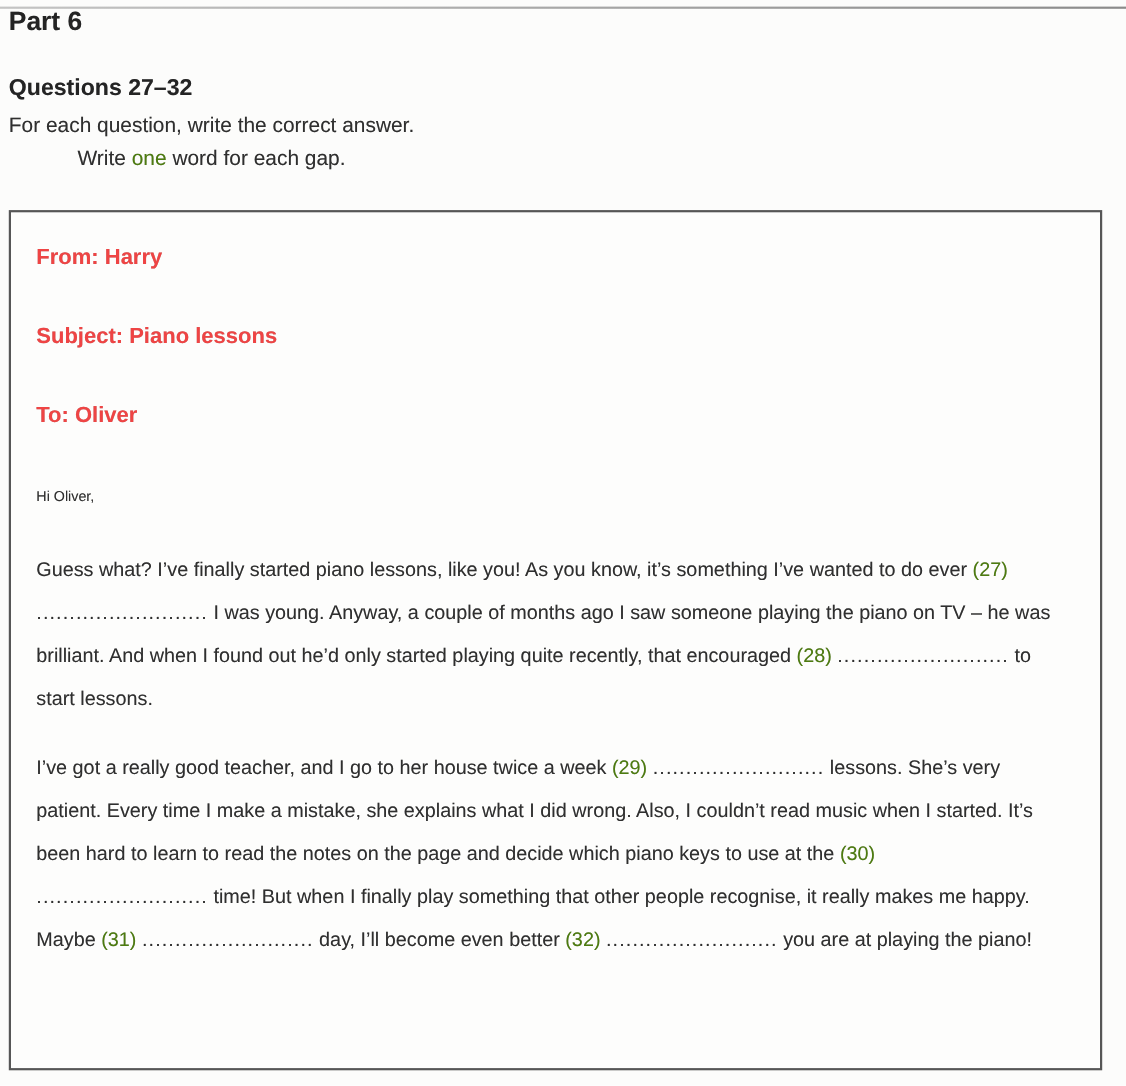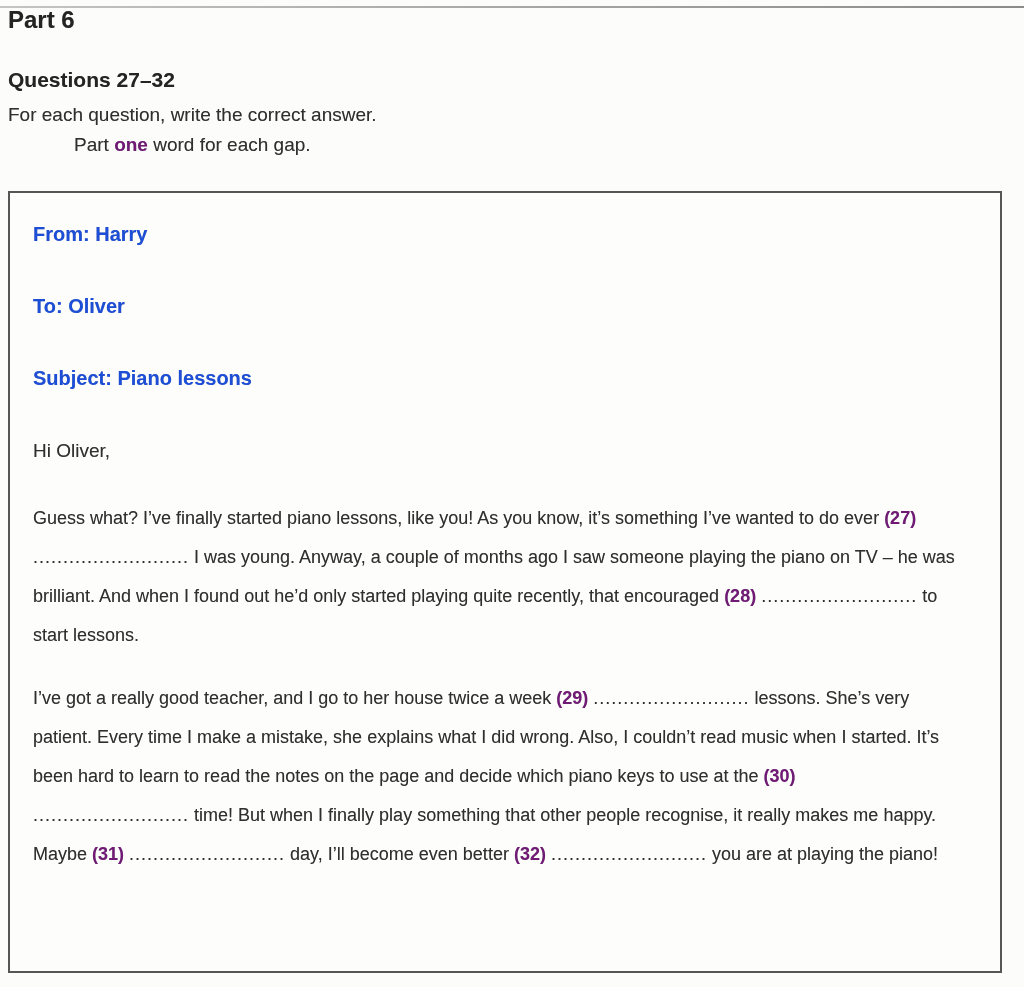"Part" span { text: Part -> Write }
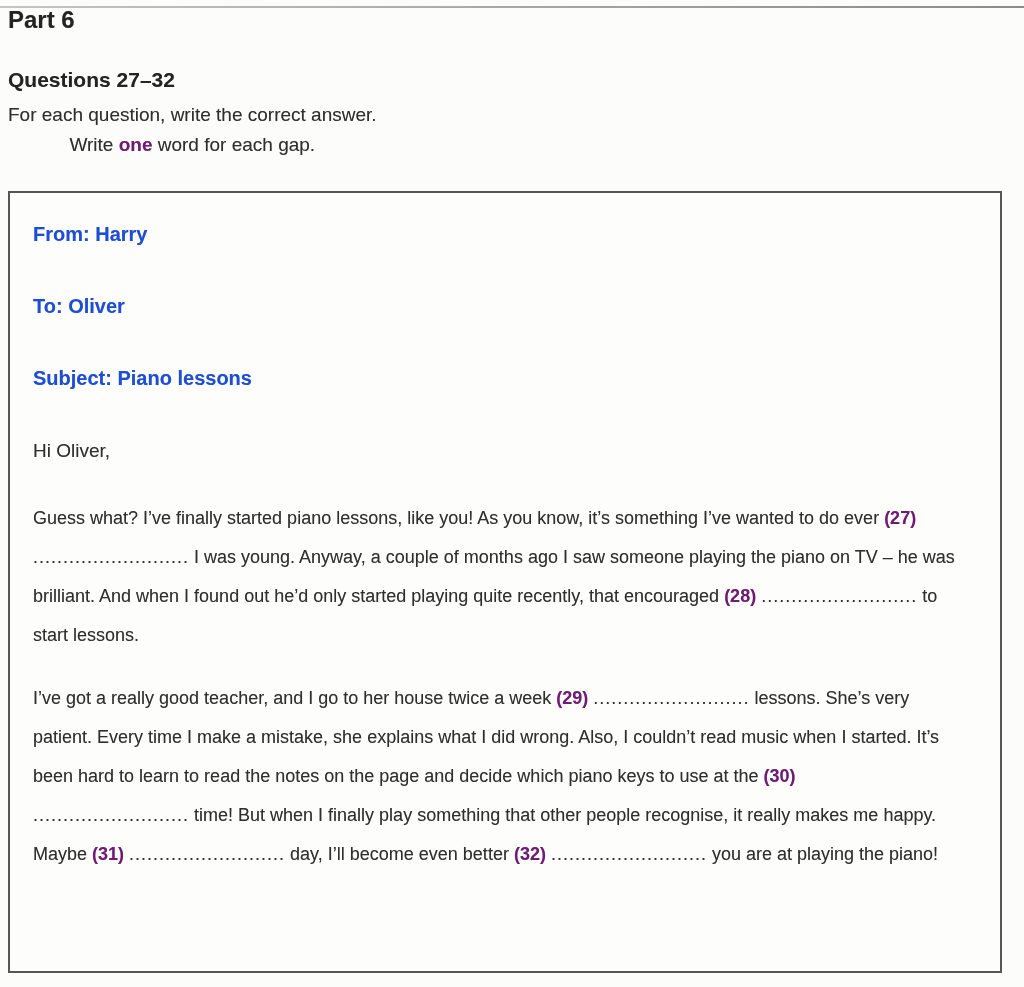"one" .b { color: #701a75 -> #4d7c0f; font-weight: bold -> normal }
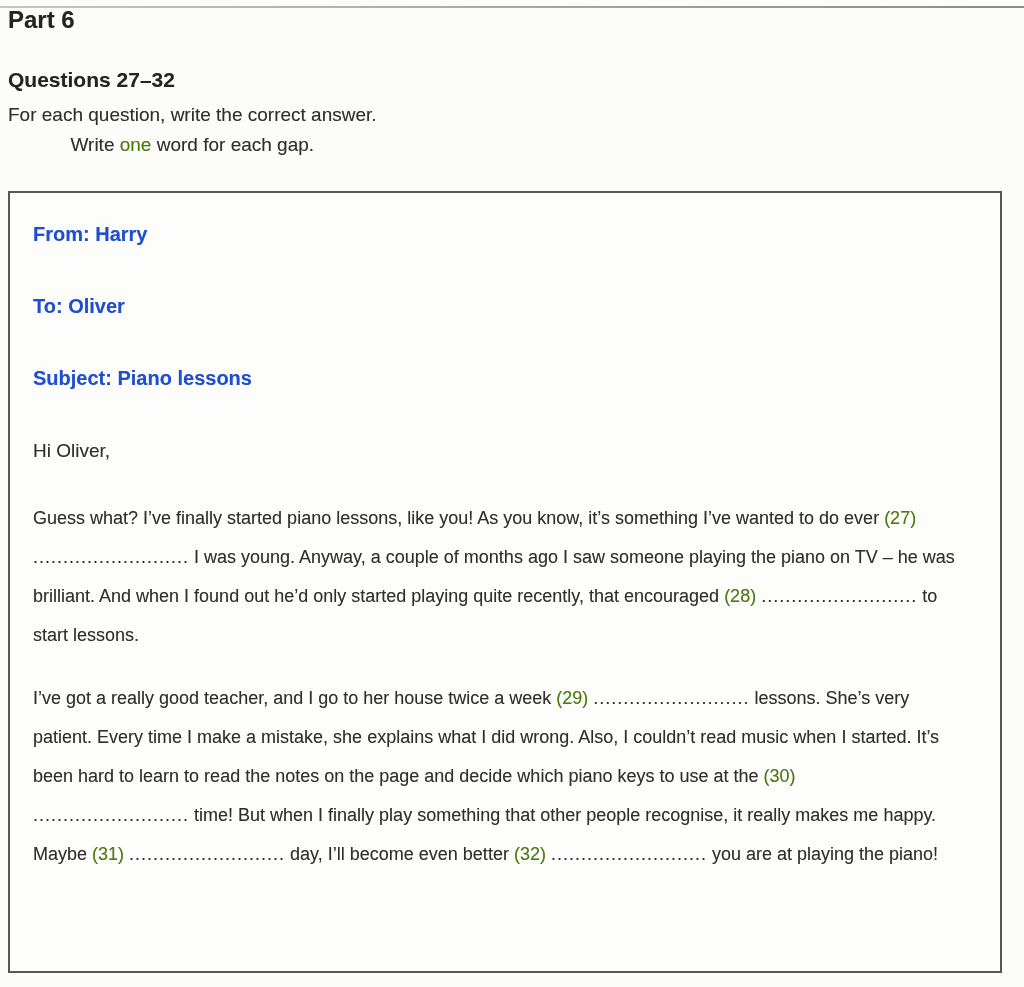"From: Harry" .hdr { color: #1d4ed8 -> #ef4444 }
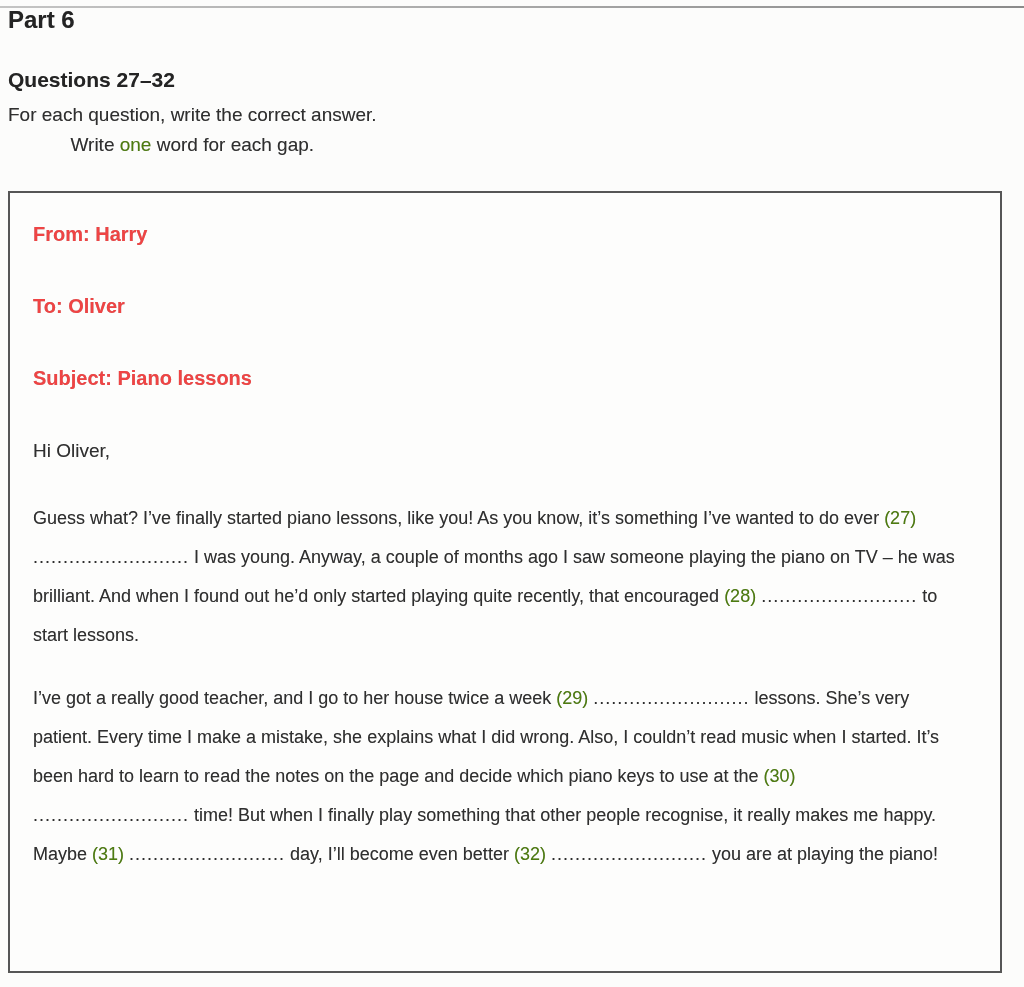"To: Oliver" p.hdr { order: before "Subject: Piano lessons" -> after "Subject: Piano lessons" }
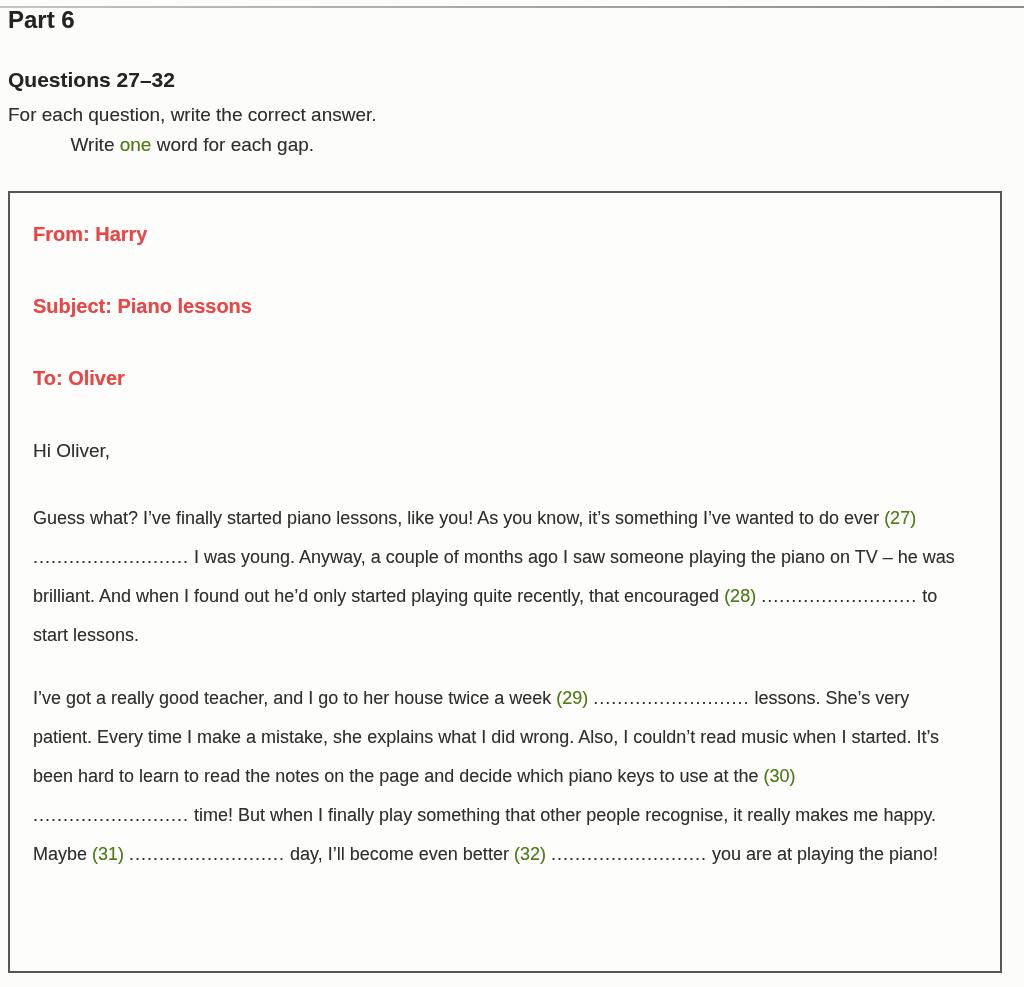"Hi Oliver," .greet { font-size: 19px -> 13px }
